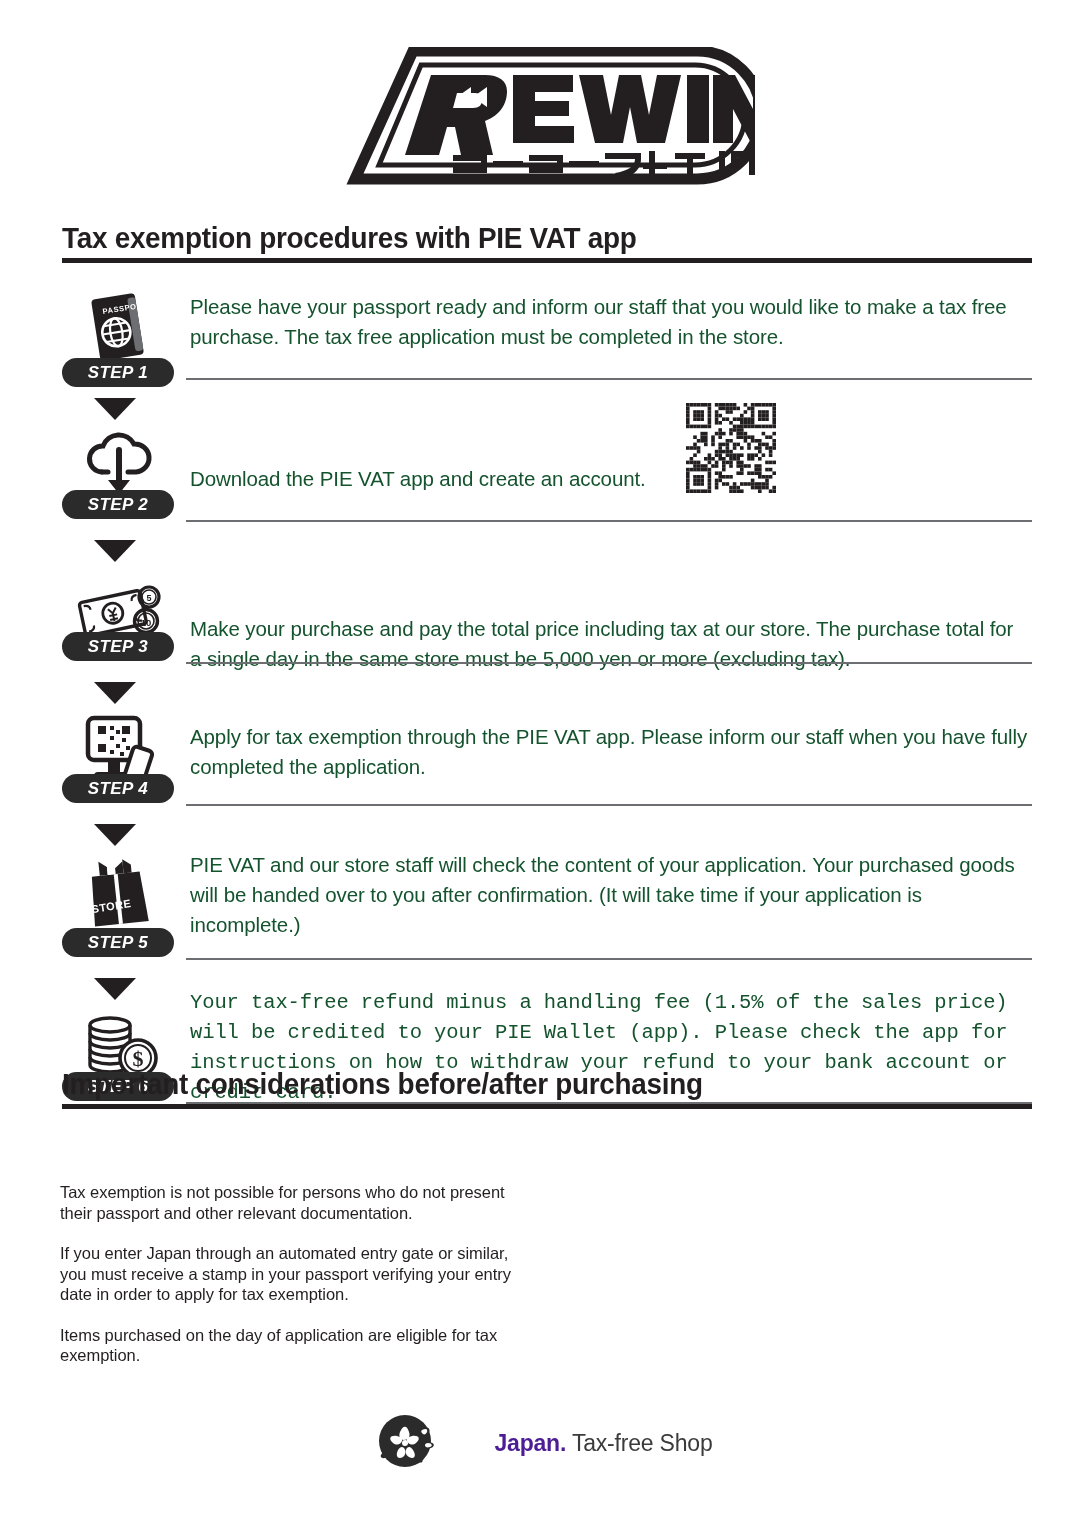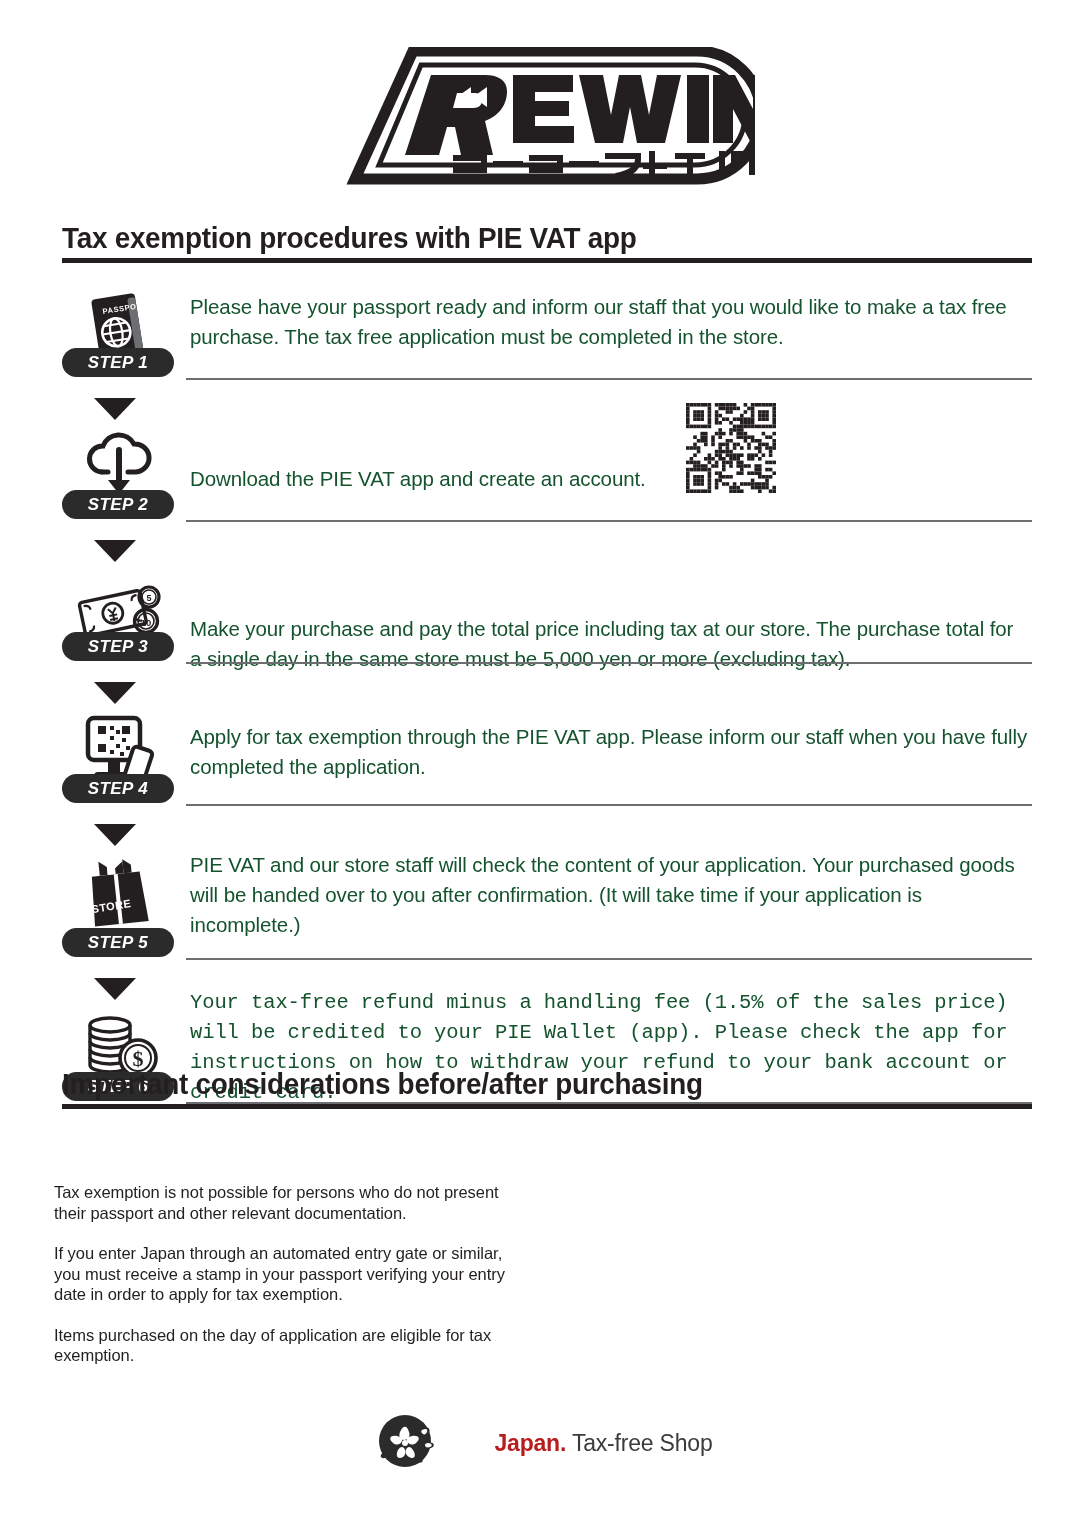"STEP 1" div.step-badge { top: 70px -> 80px }
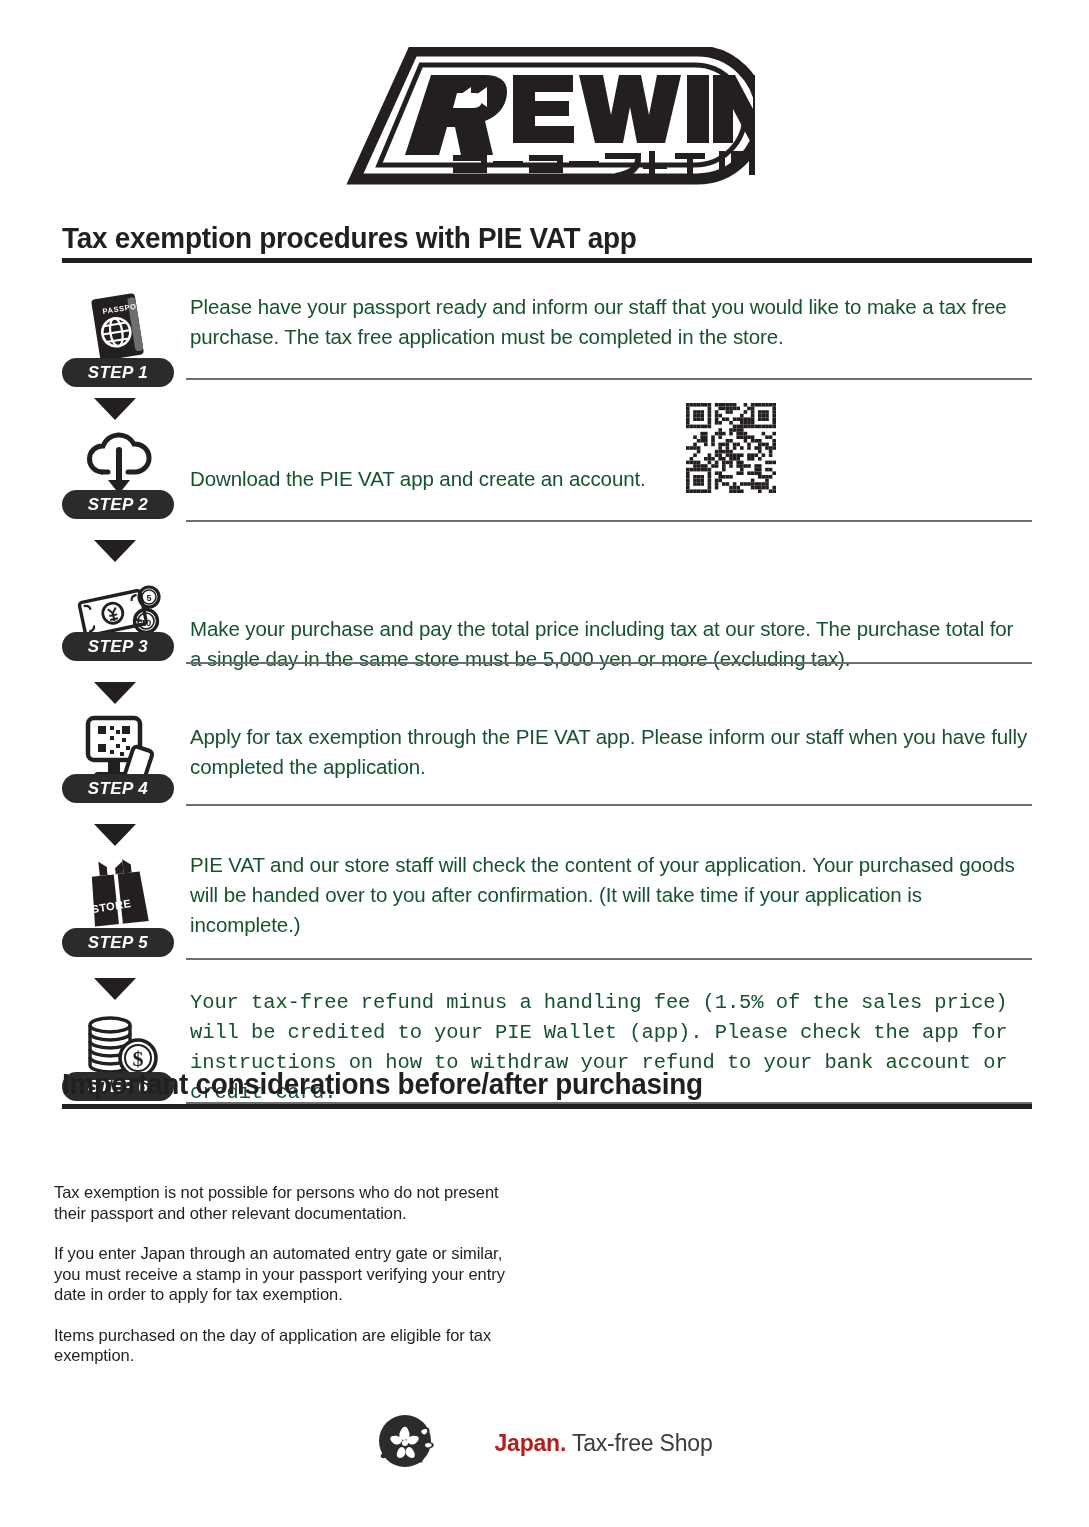"Tax exemption is not possible" #notes { left: 54px -> 60px }
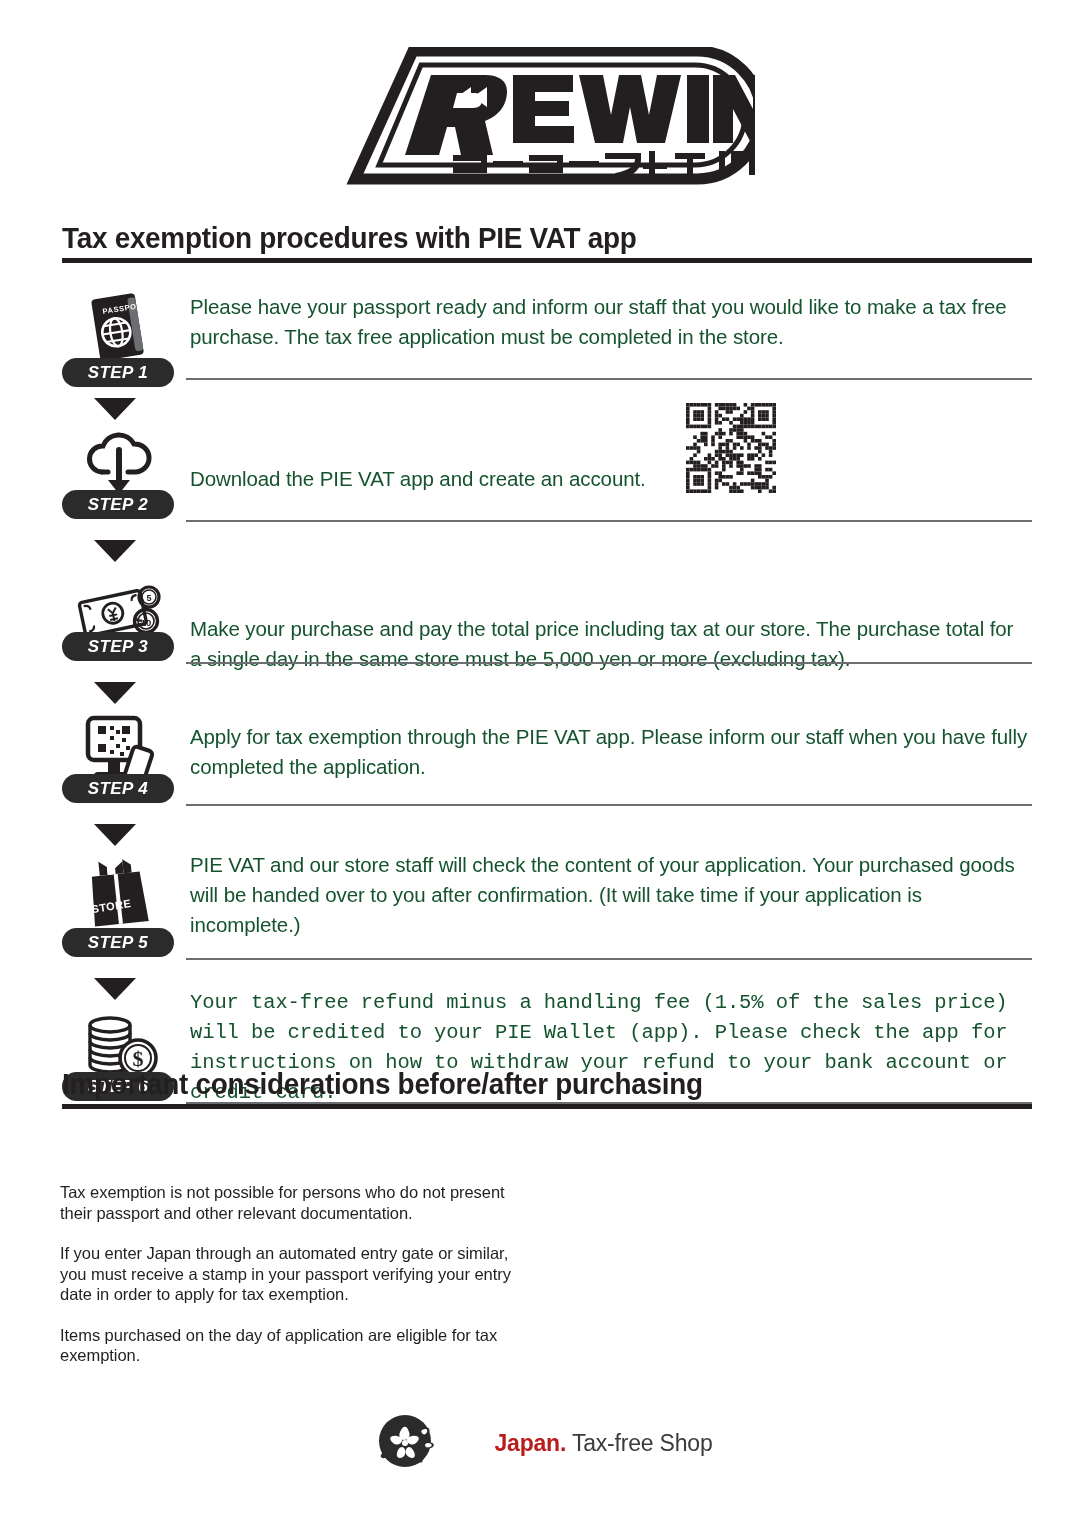"Japan." .footer-text b { color: #b91c1c -> #4c1d95 }
